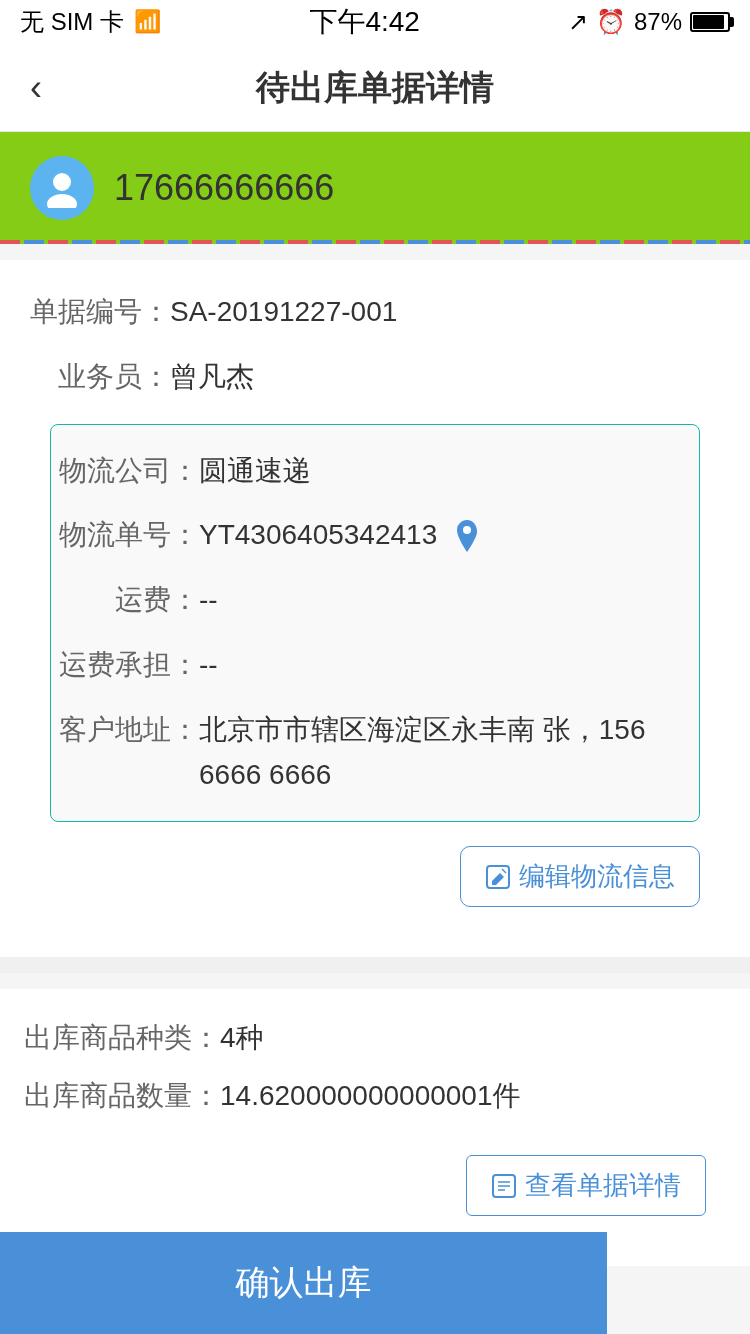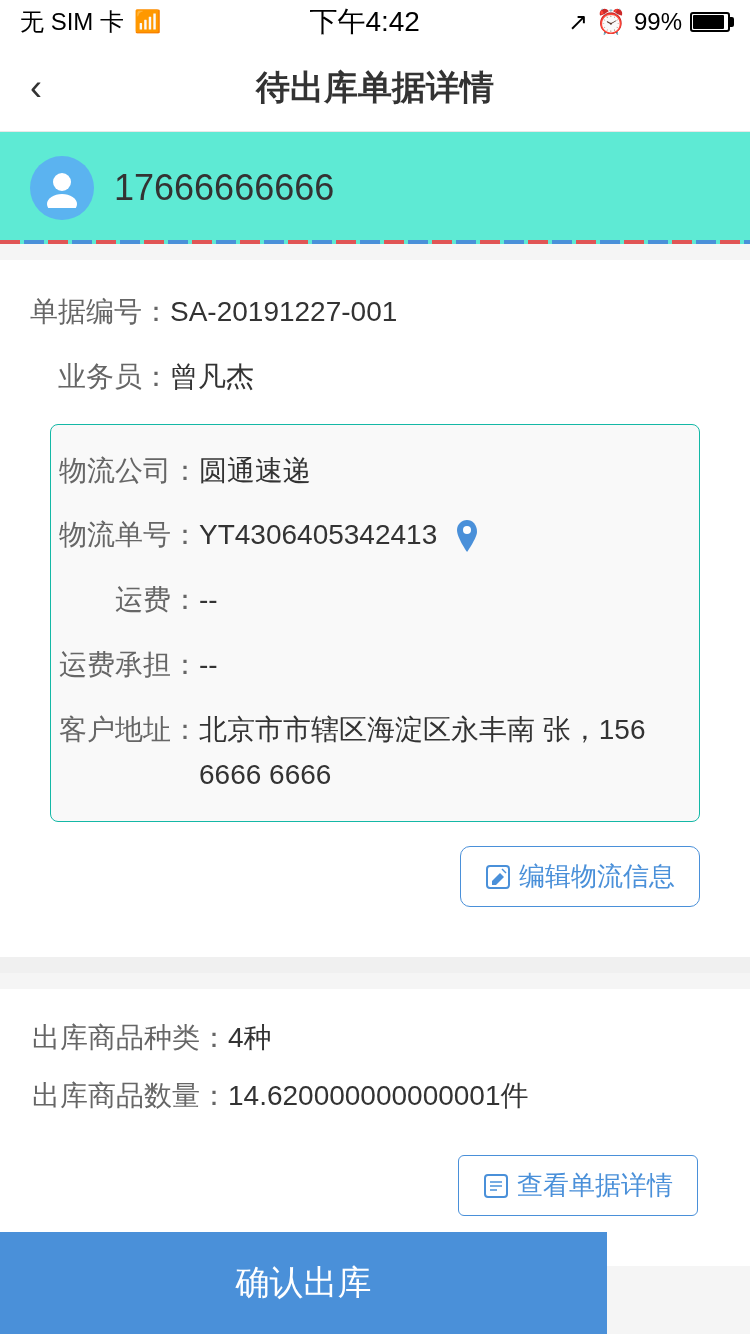"99%" span { text: 99% -> 87% }
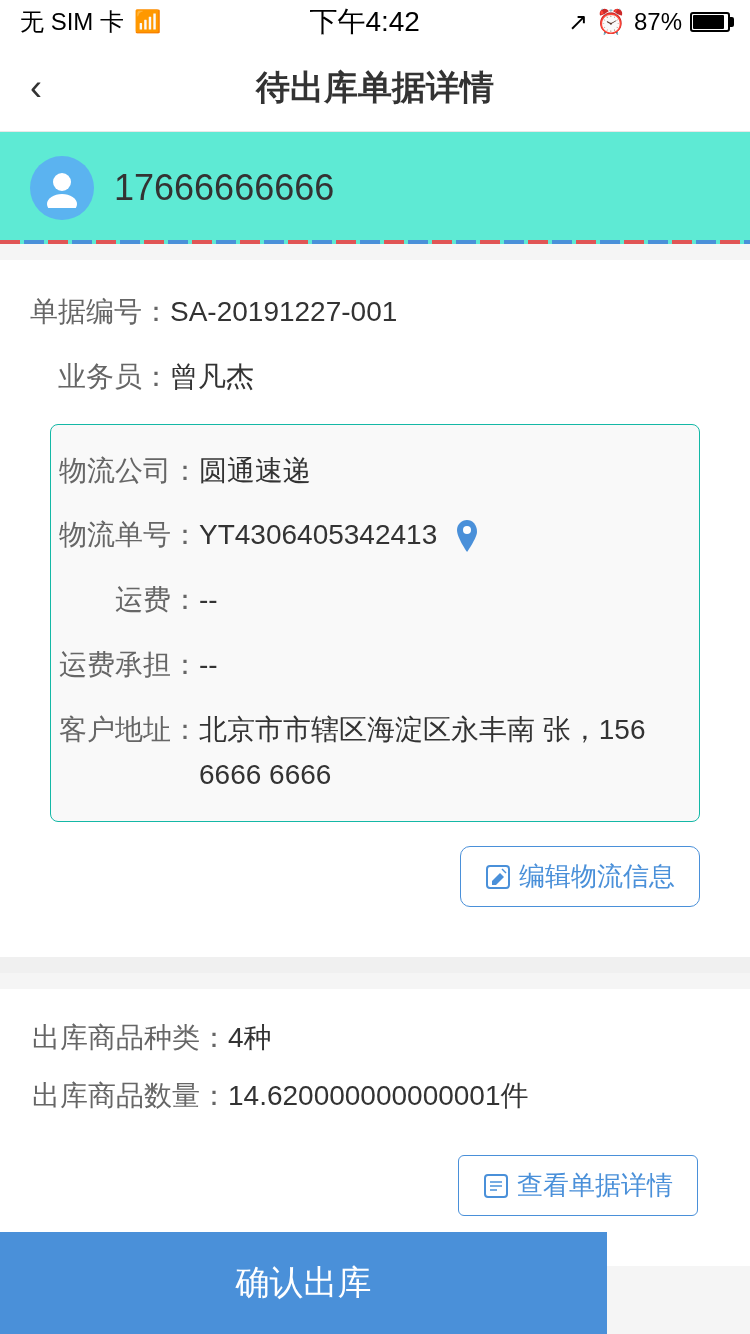"17666666666" .customer-header { background: #5eead4 -> #84cc16 }
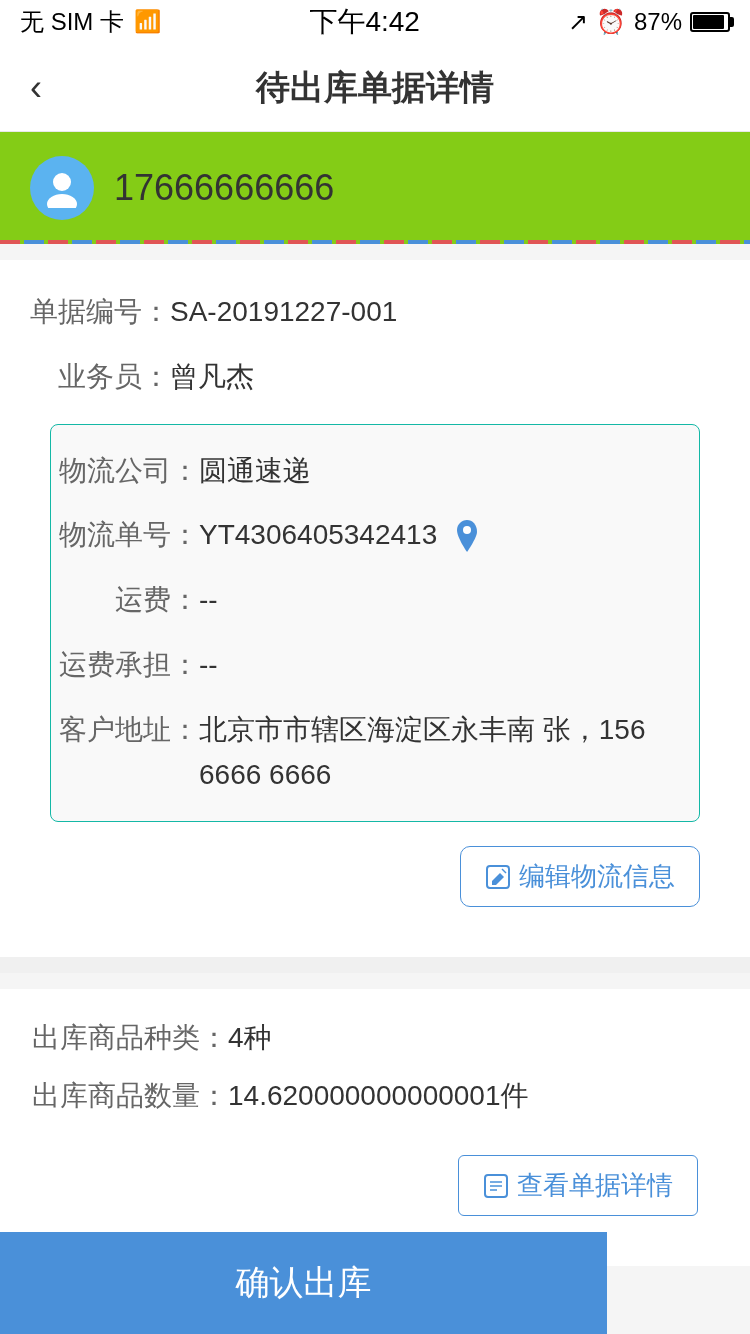"出库商品种类：" .goods-section { padding: 30px 32px -> 30px 24px }
